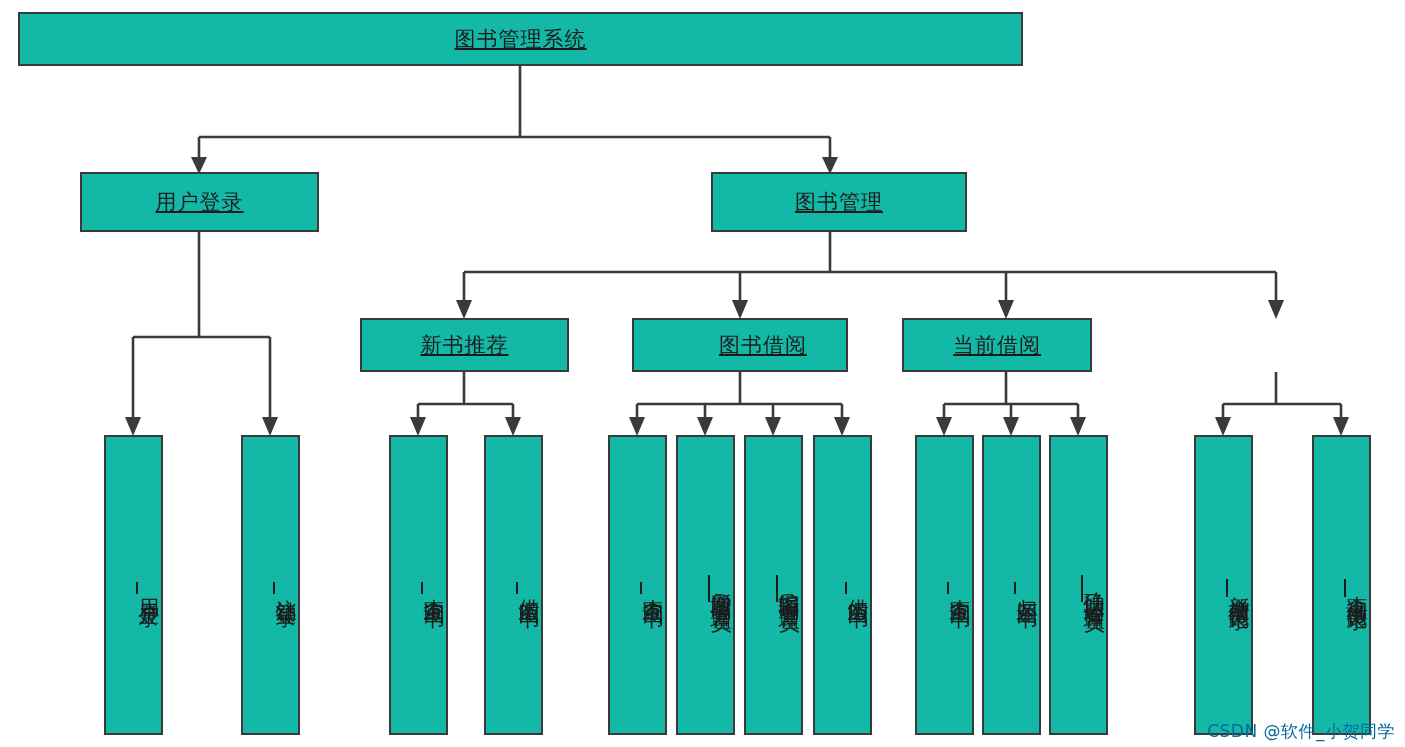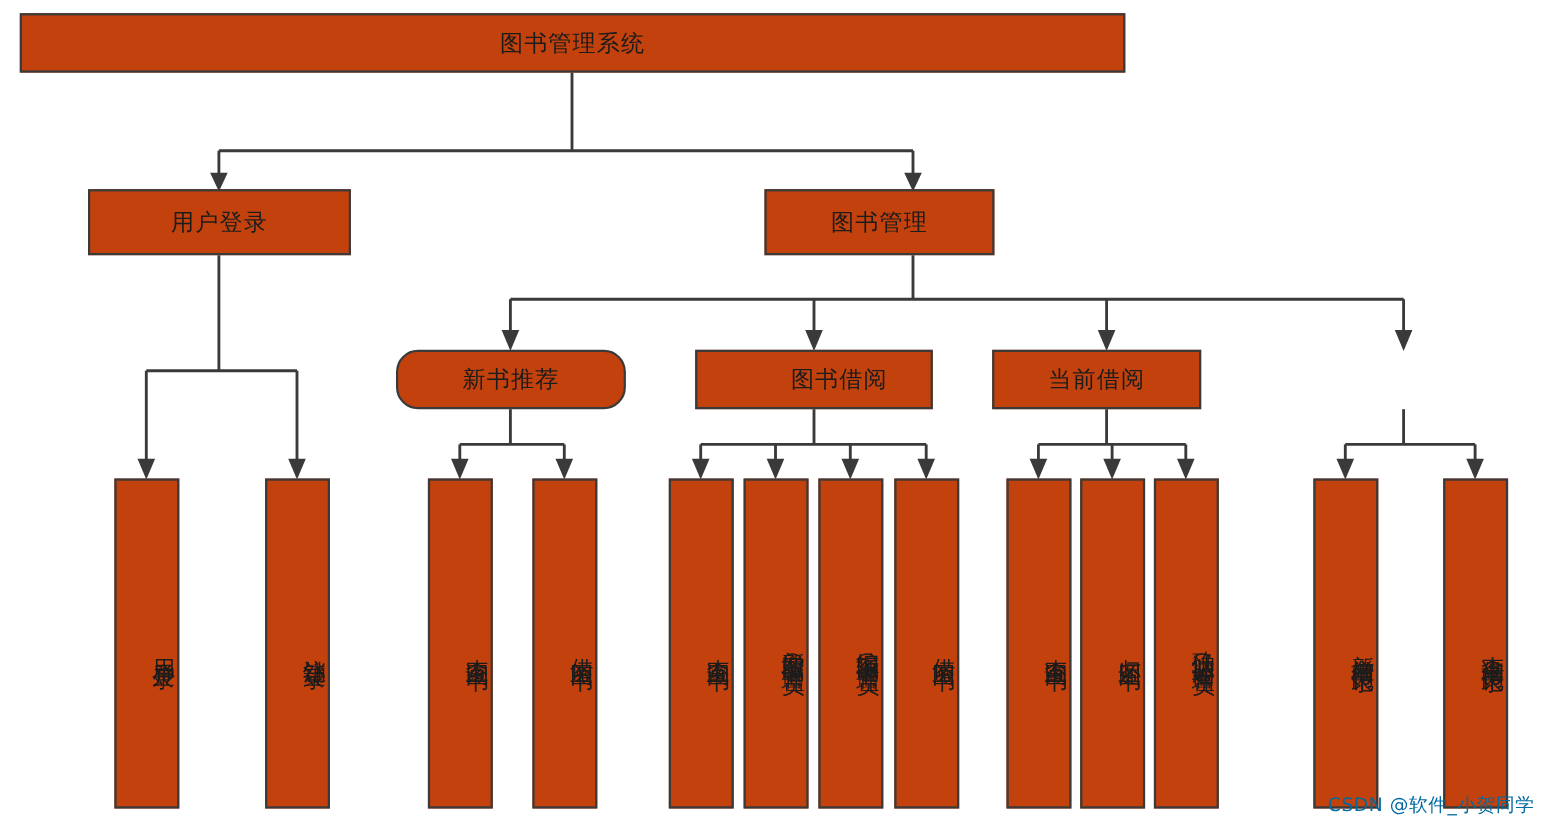"图书管理系统" .node { background: #c2410c -> #14b8a6; text-decoration: none -> underline }
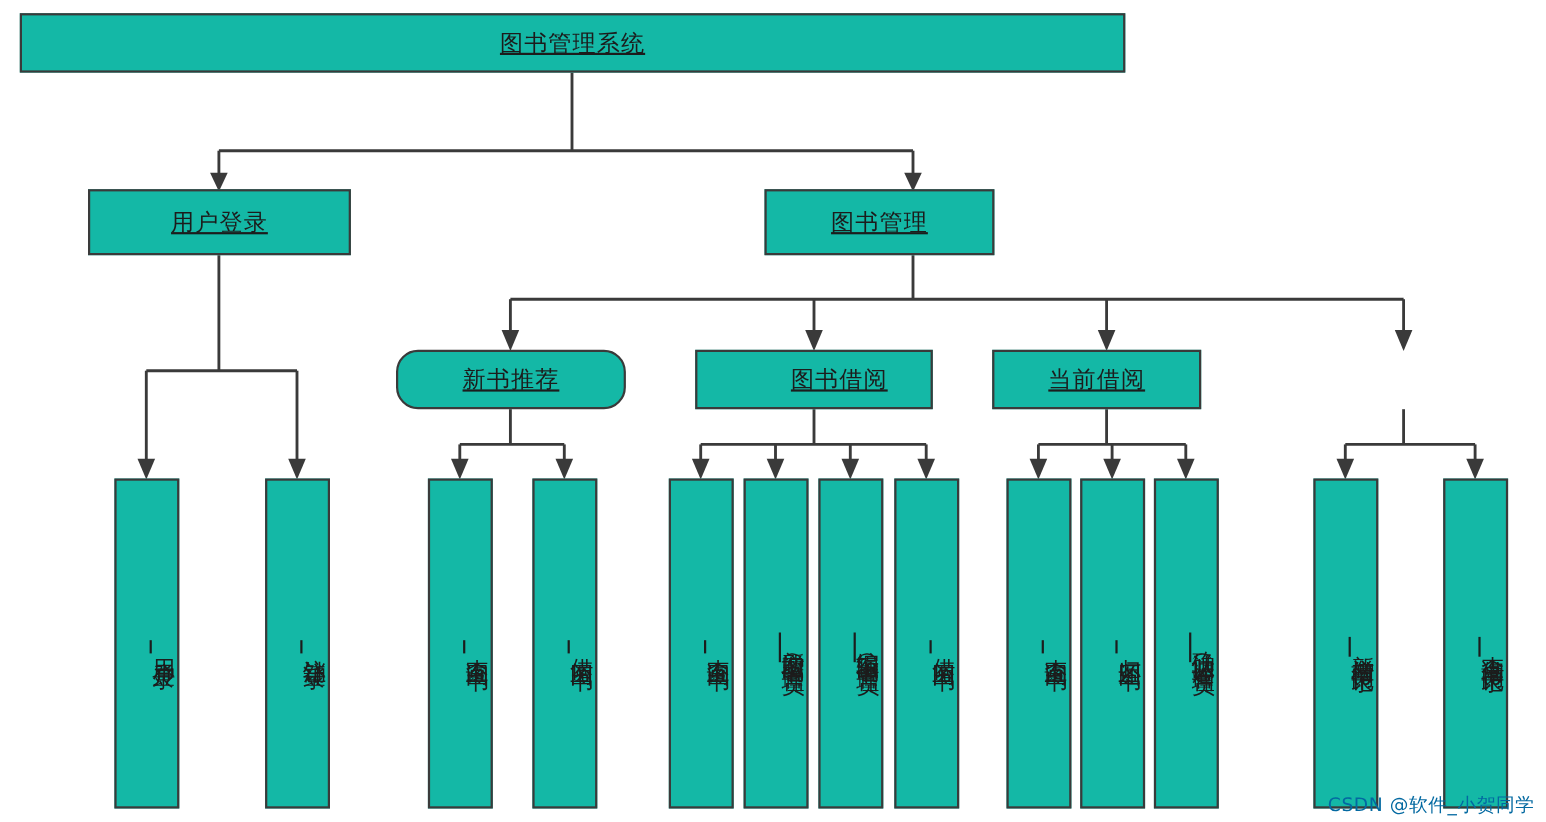"图书管理" div.node { left: 695px -> 711px; width: 209px -> 256px }
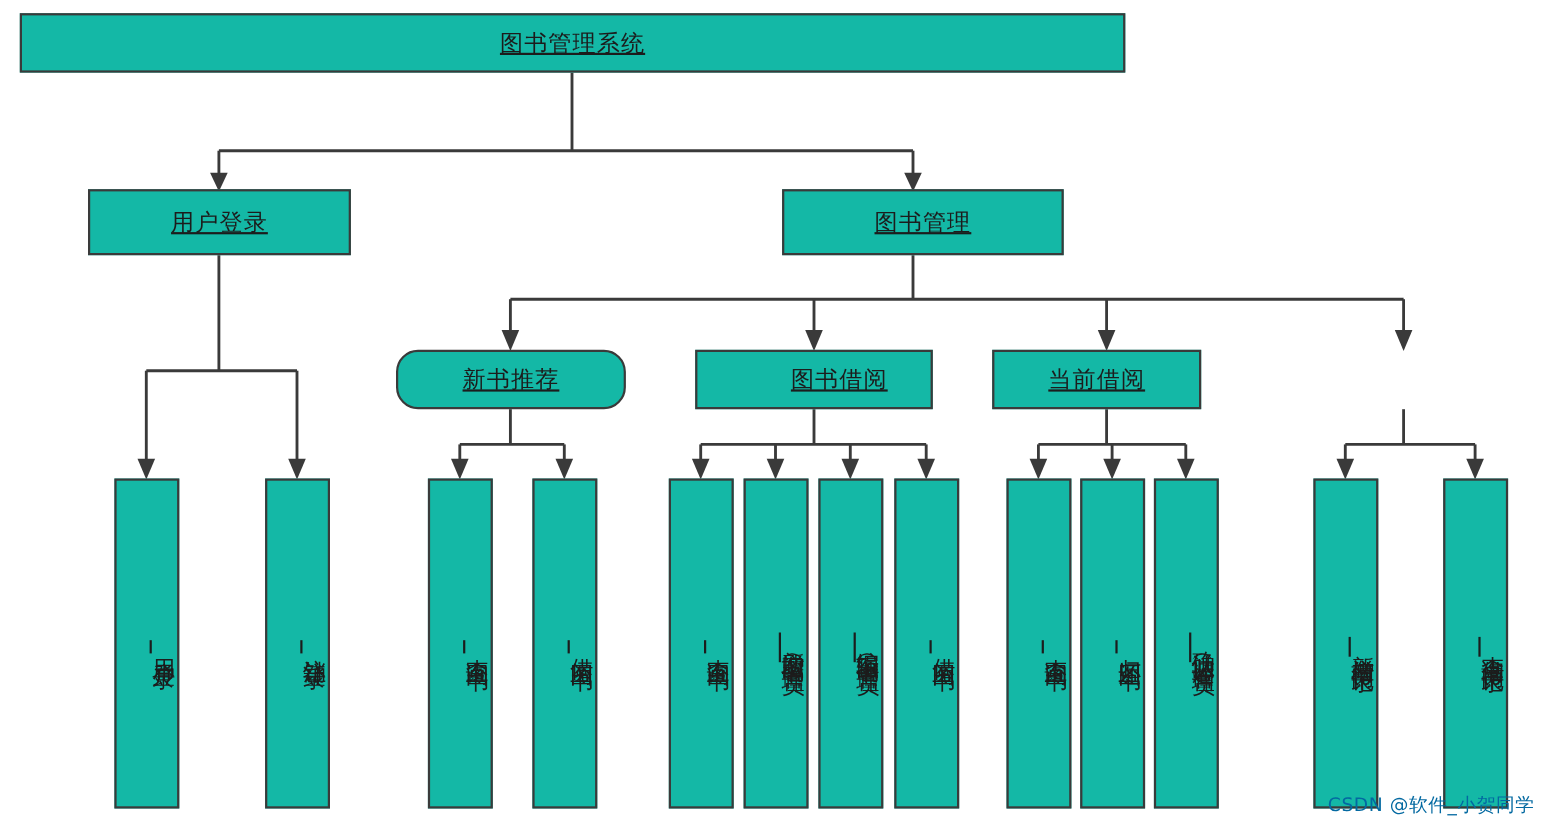"新书推荐" div.node { border-radius: 20px -> none }
